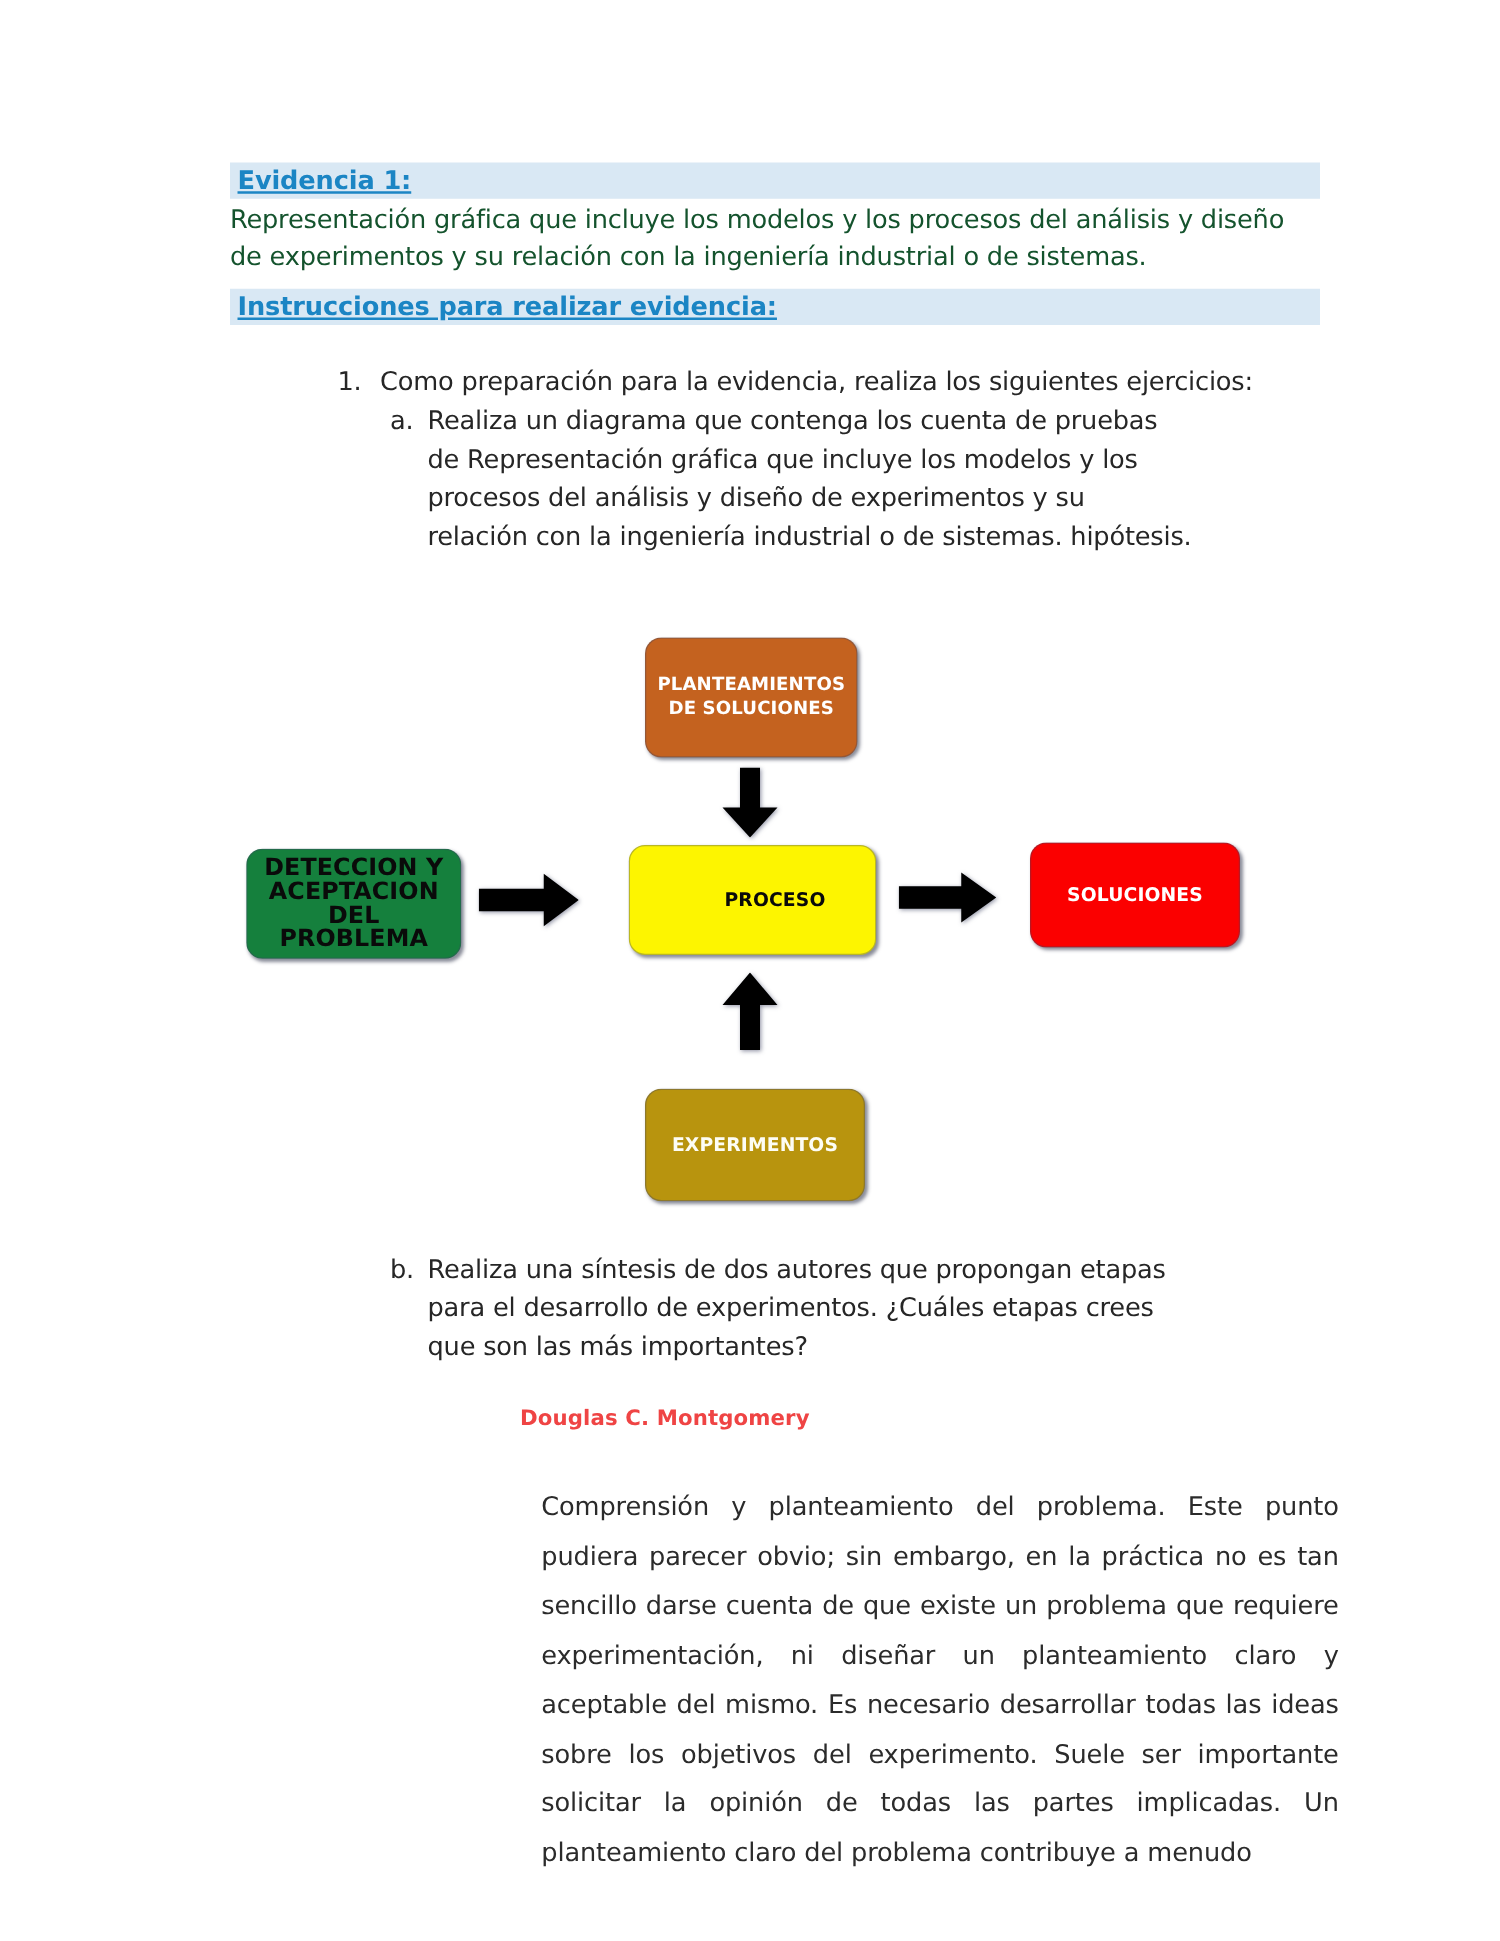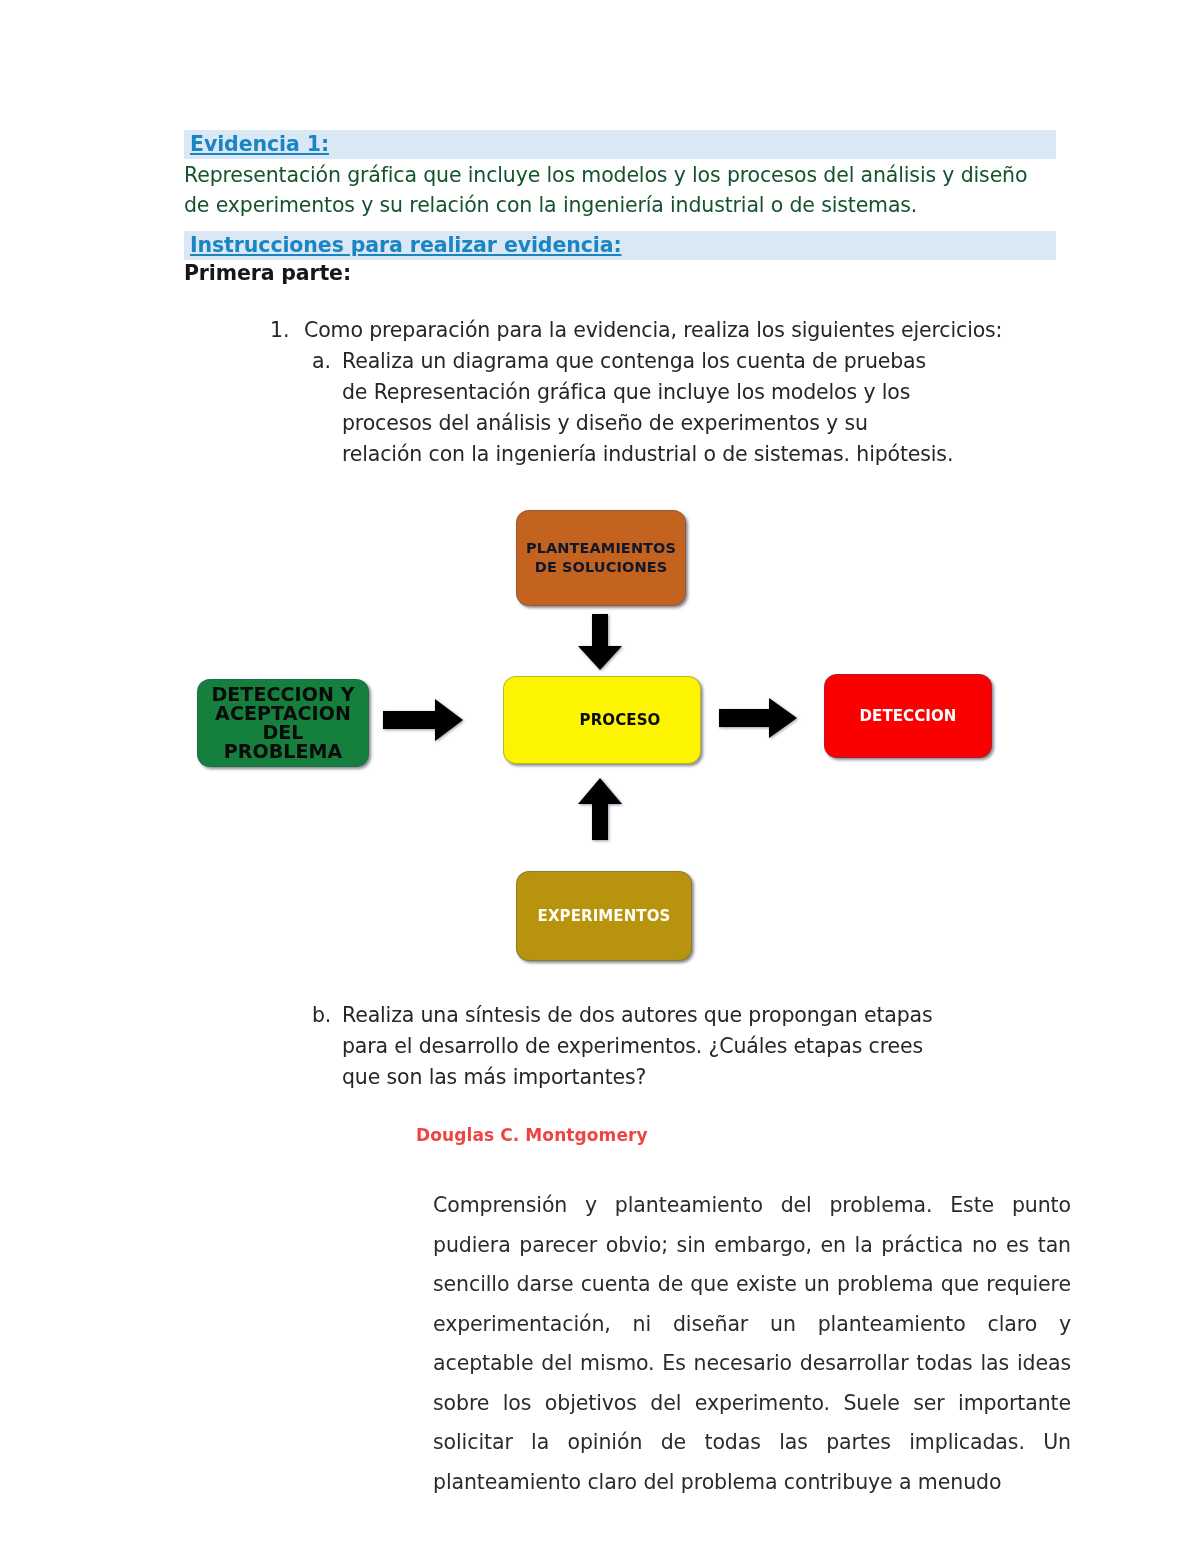"Primera parte:" p.bold-line { html: <p>Primera parte:</p> -> none }
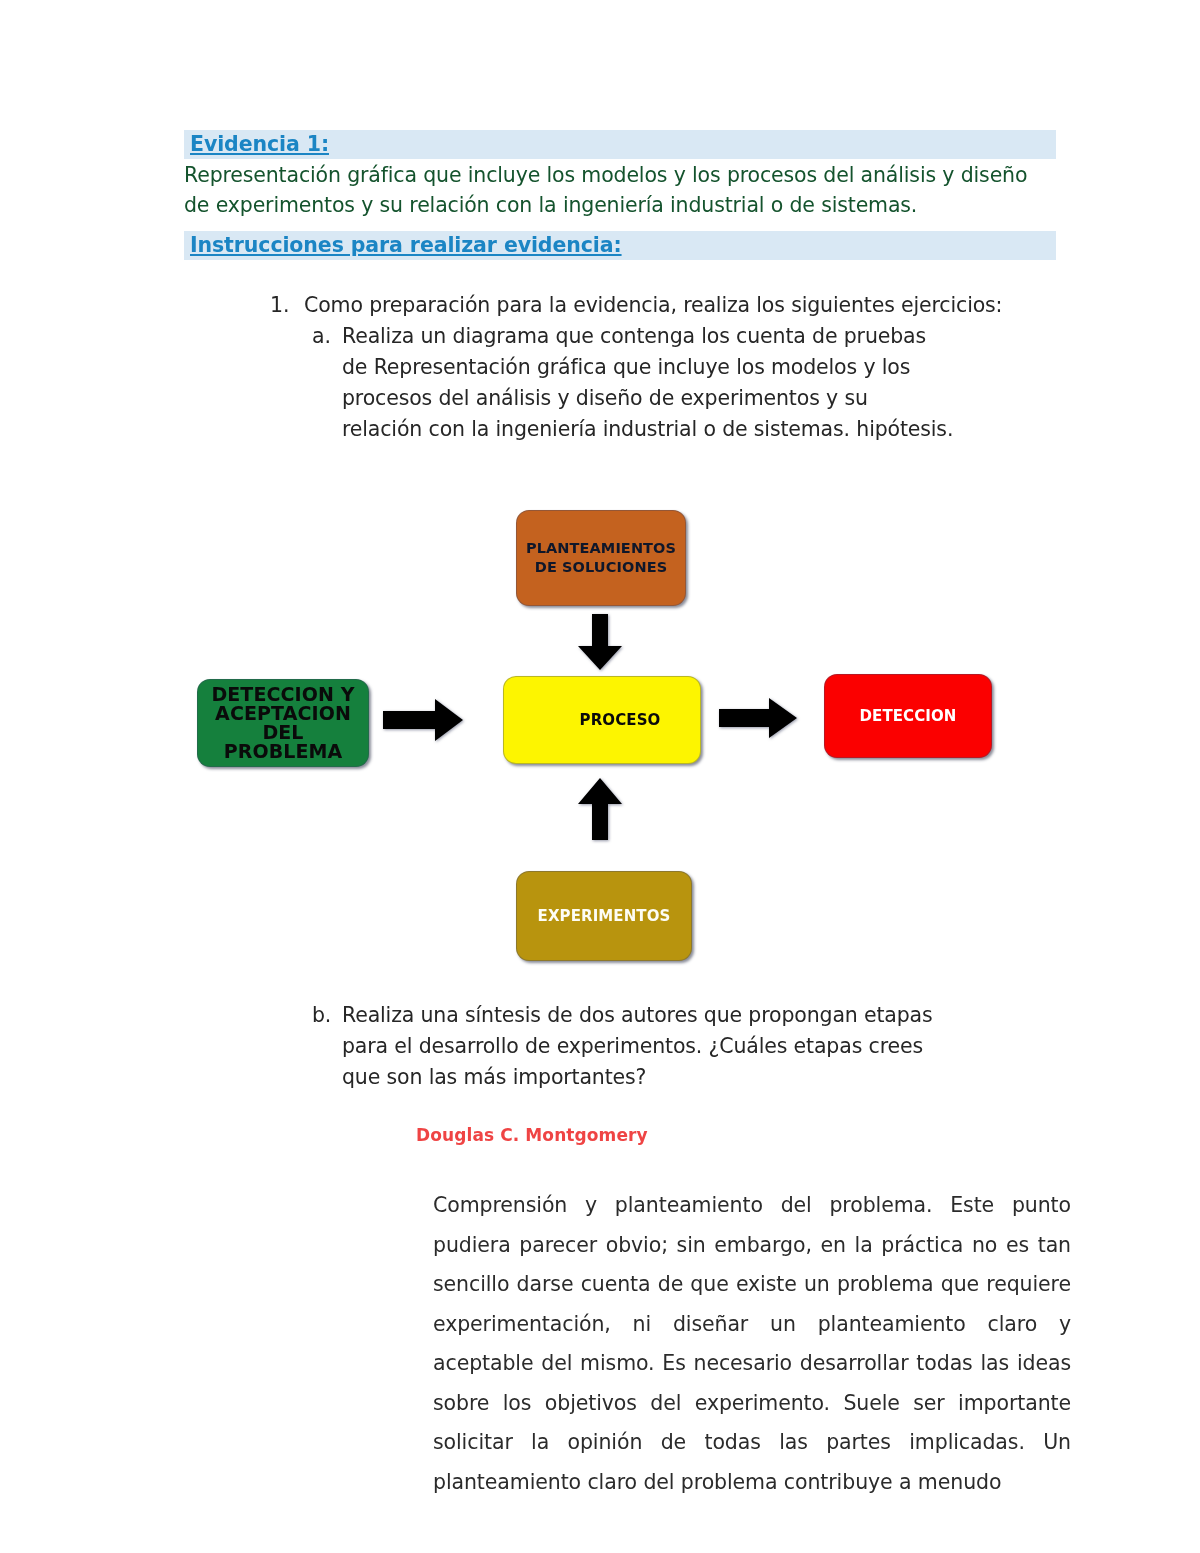"PLANTEAMIENTOS" .node-sol { color: #0f172a -> #ffffff }
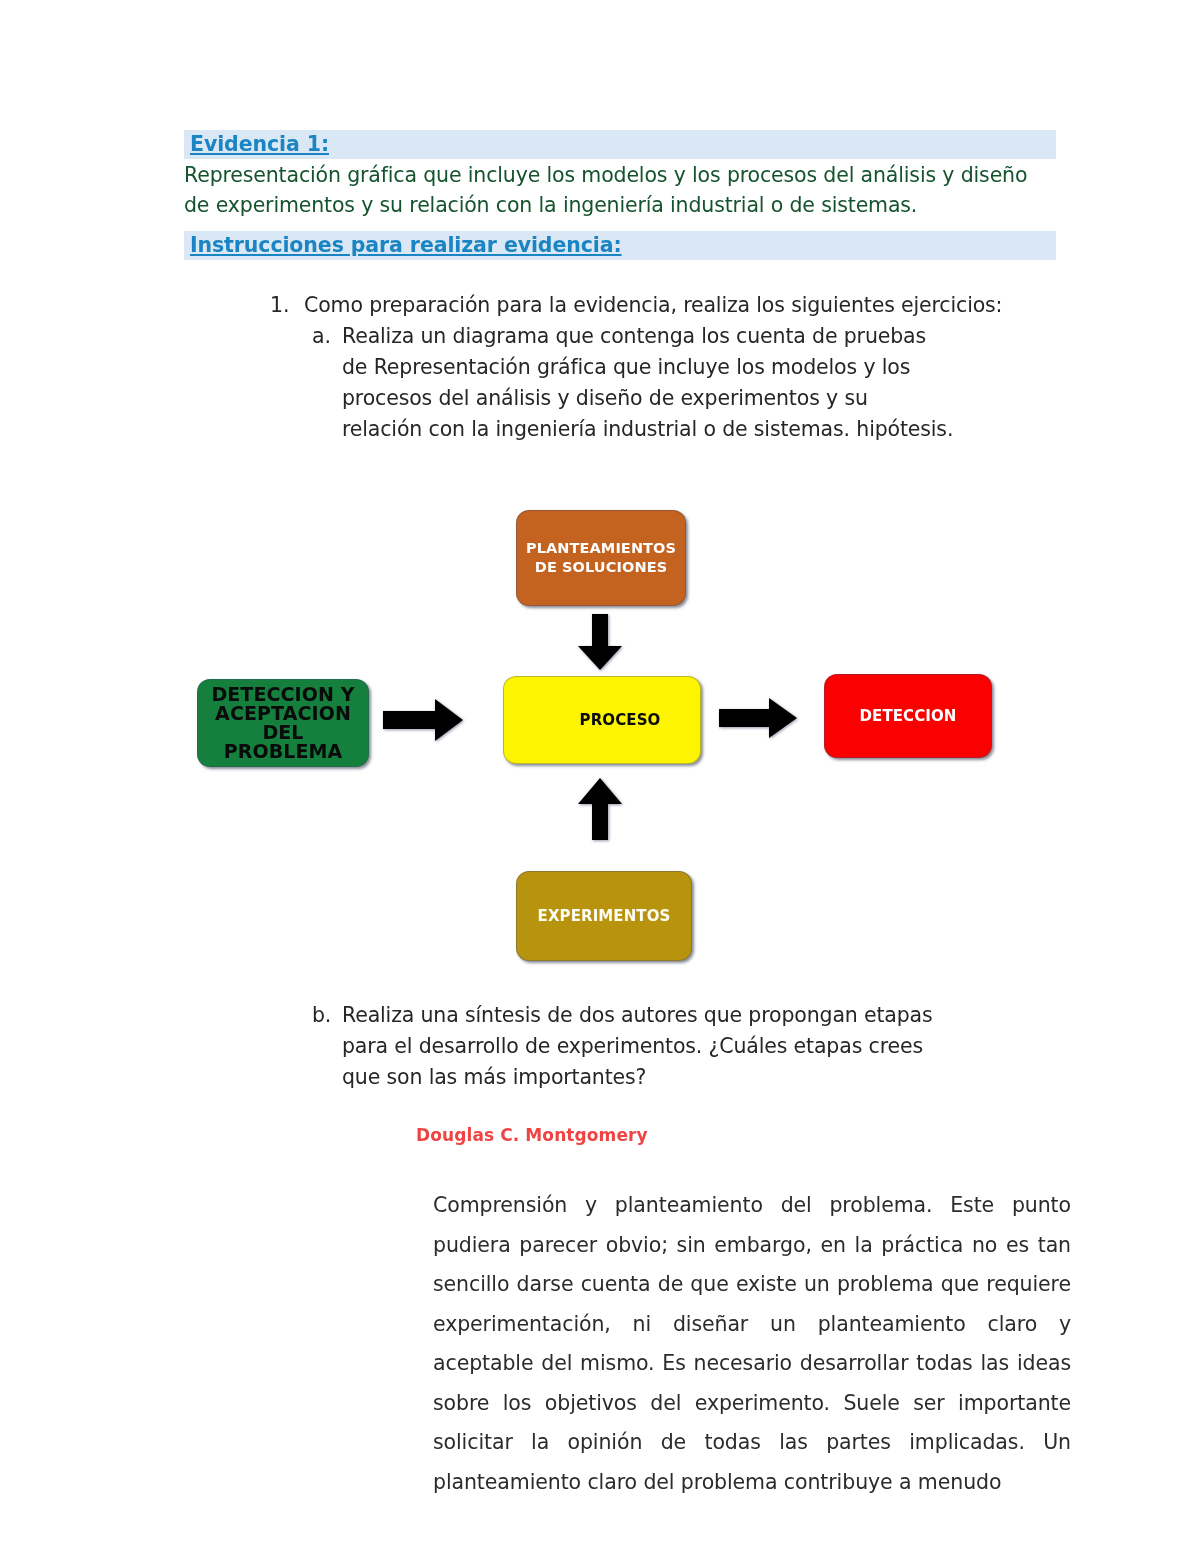"DETECCION" span { text: DETECCION -> SOLUCIONES }
